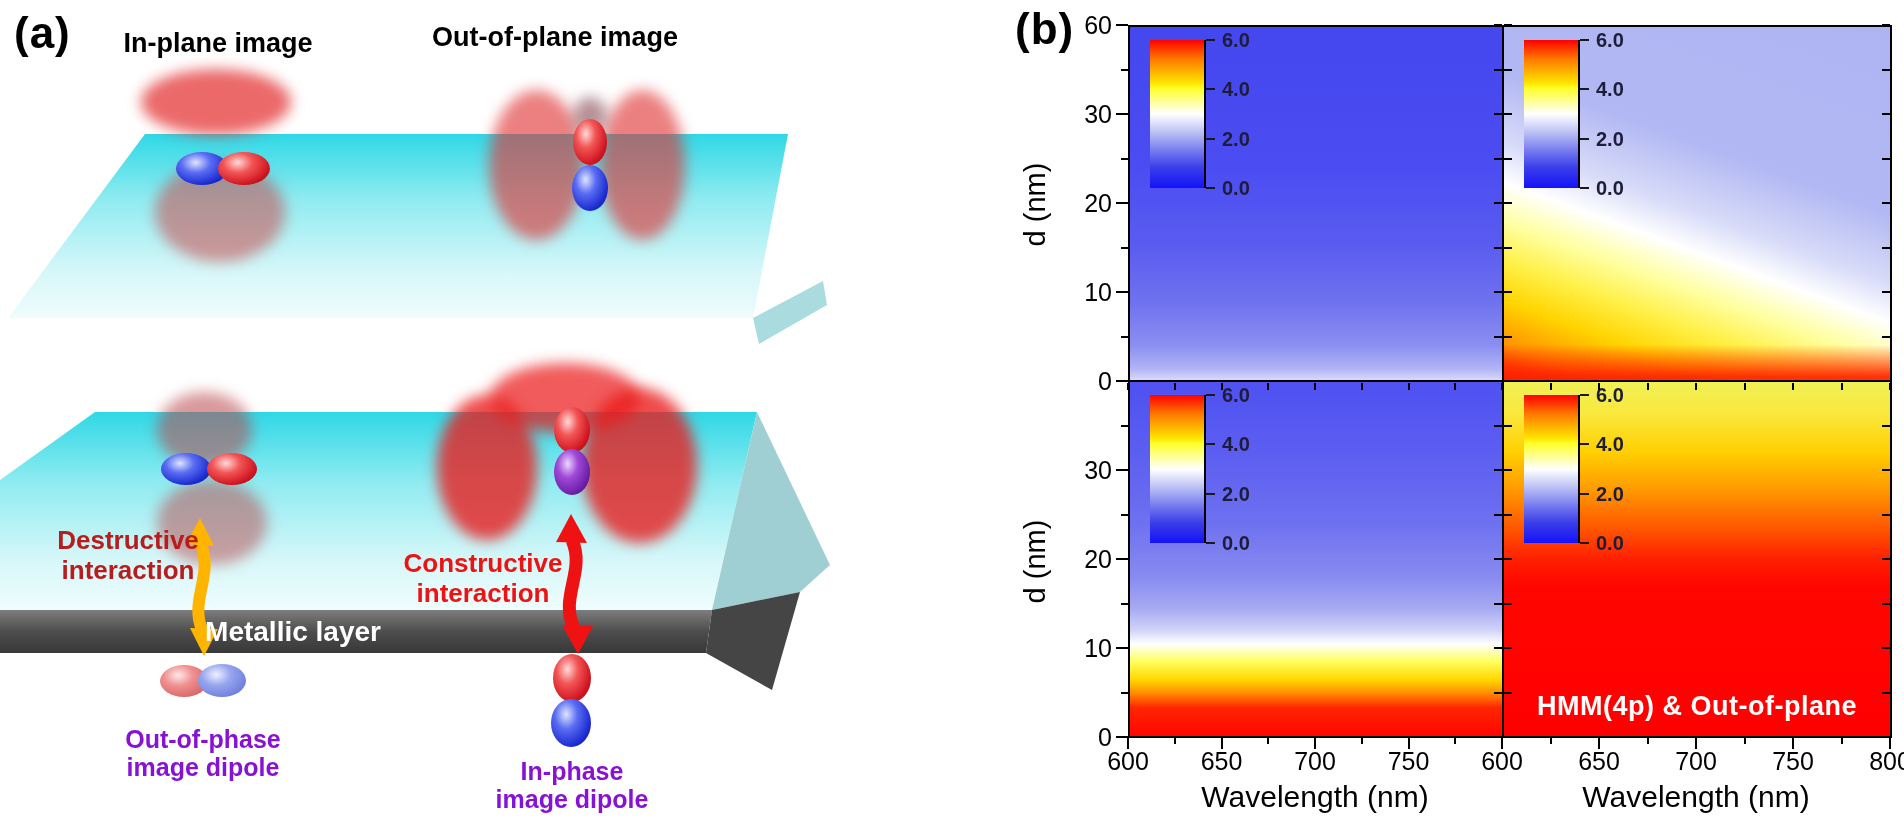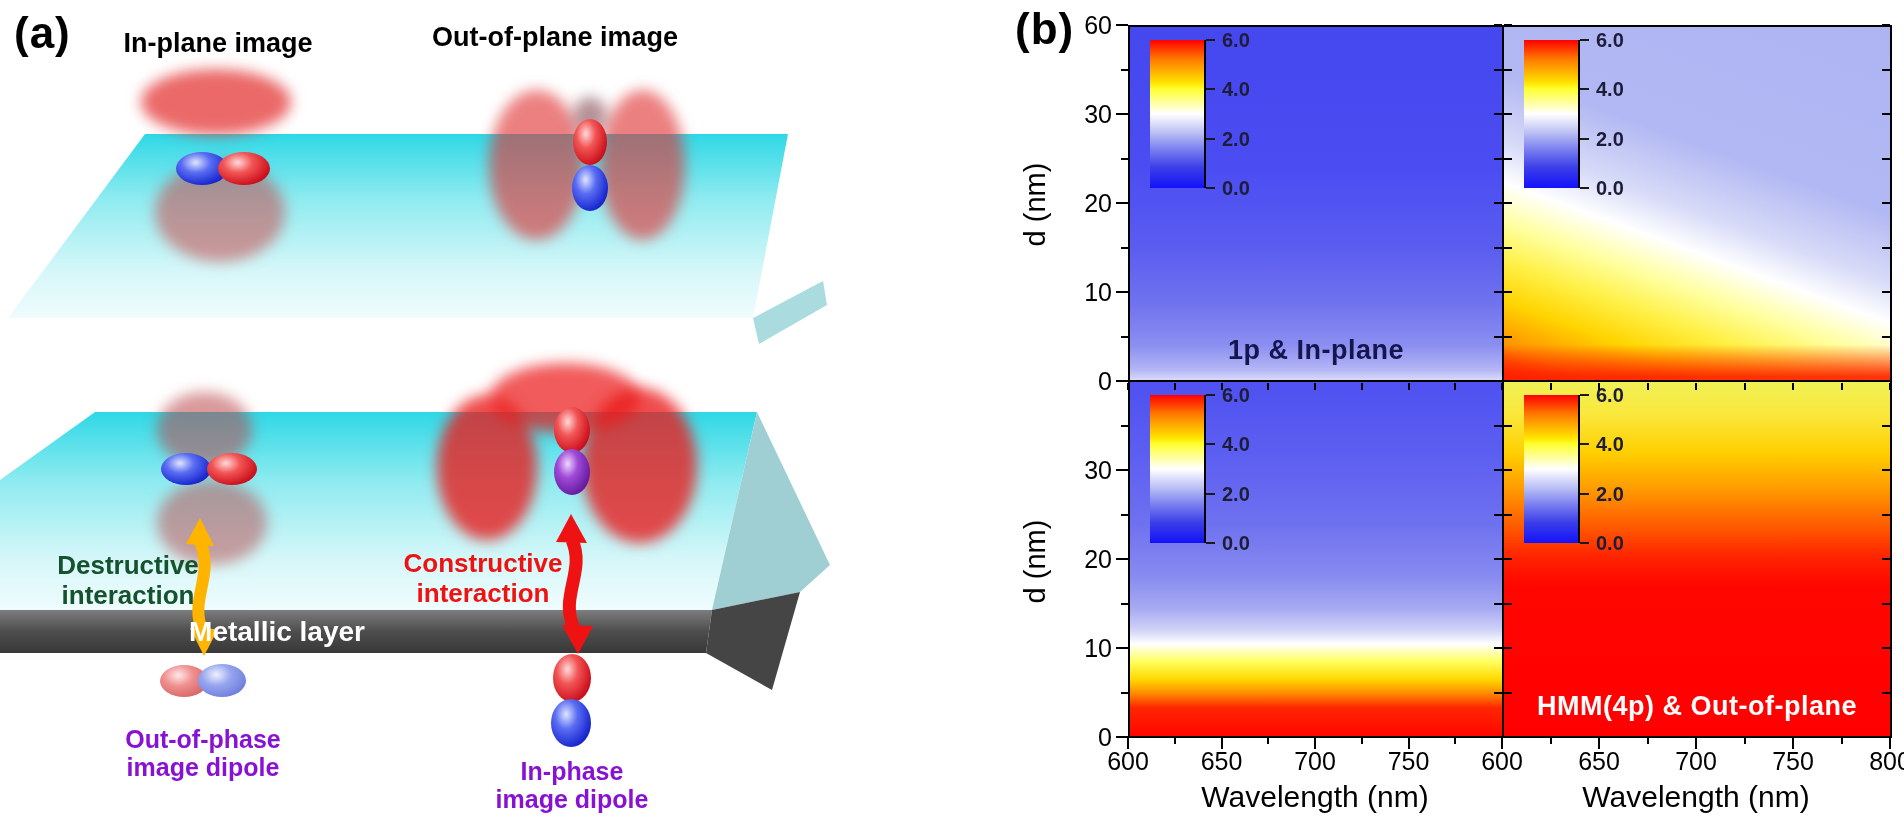"1p & In-plane" span.hm-label { html: <span>1p &amp; In-plane</span> -> none }
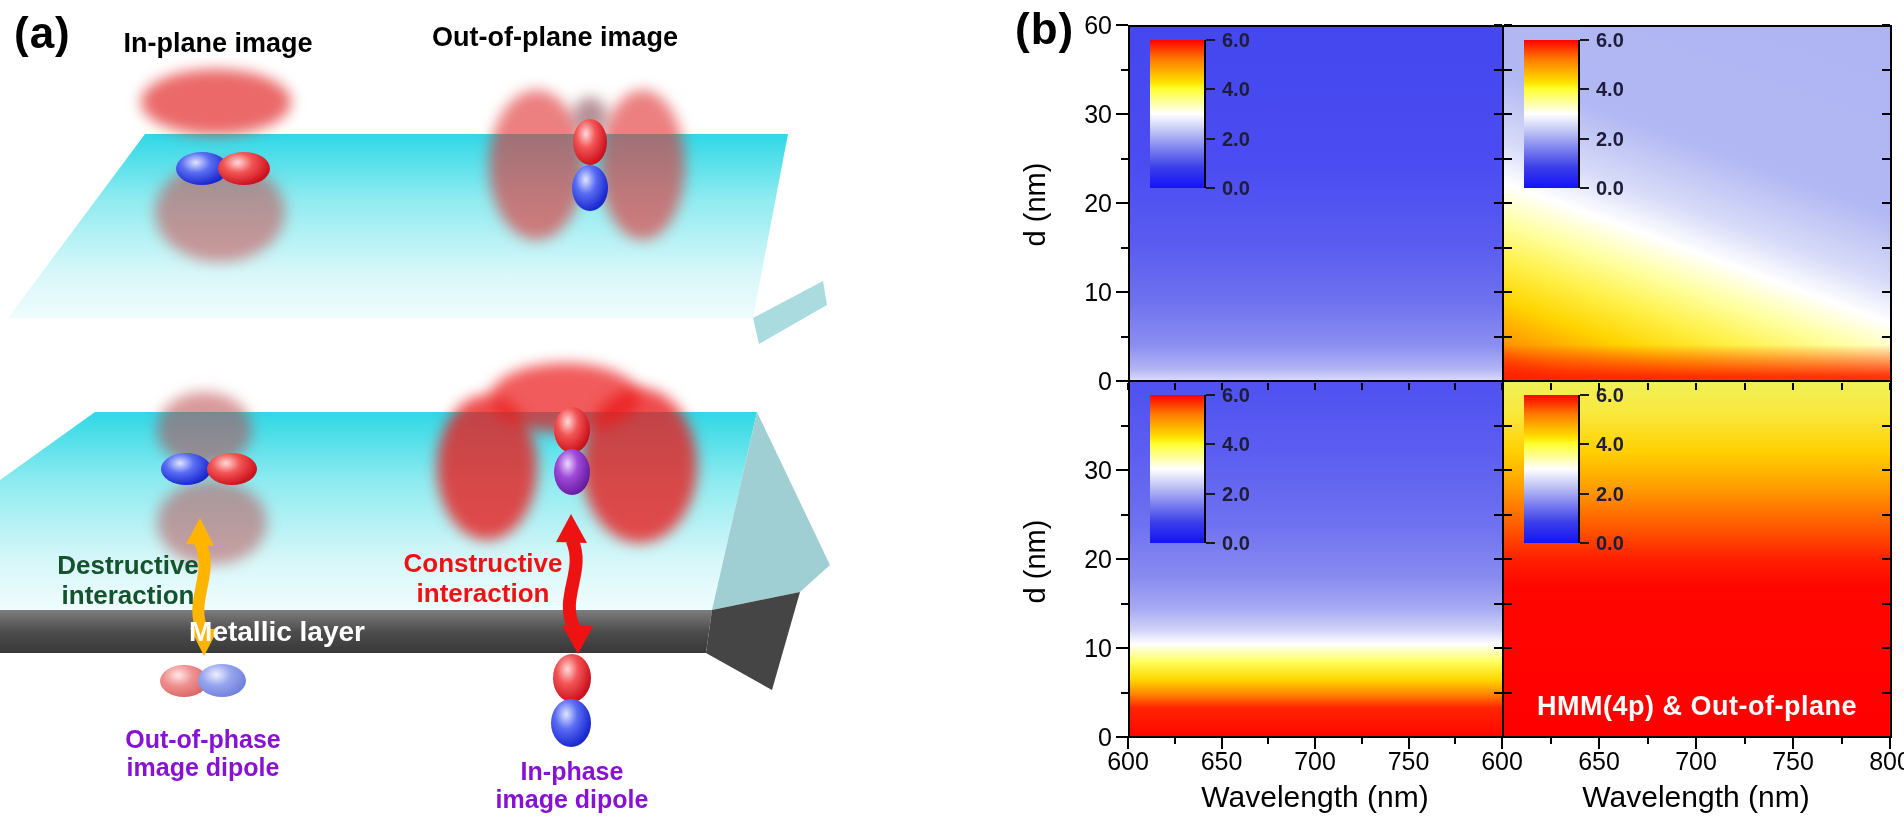"Destructive" div.abs { color: #14532d -> #b91c1c; top: 550px -> 525px }
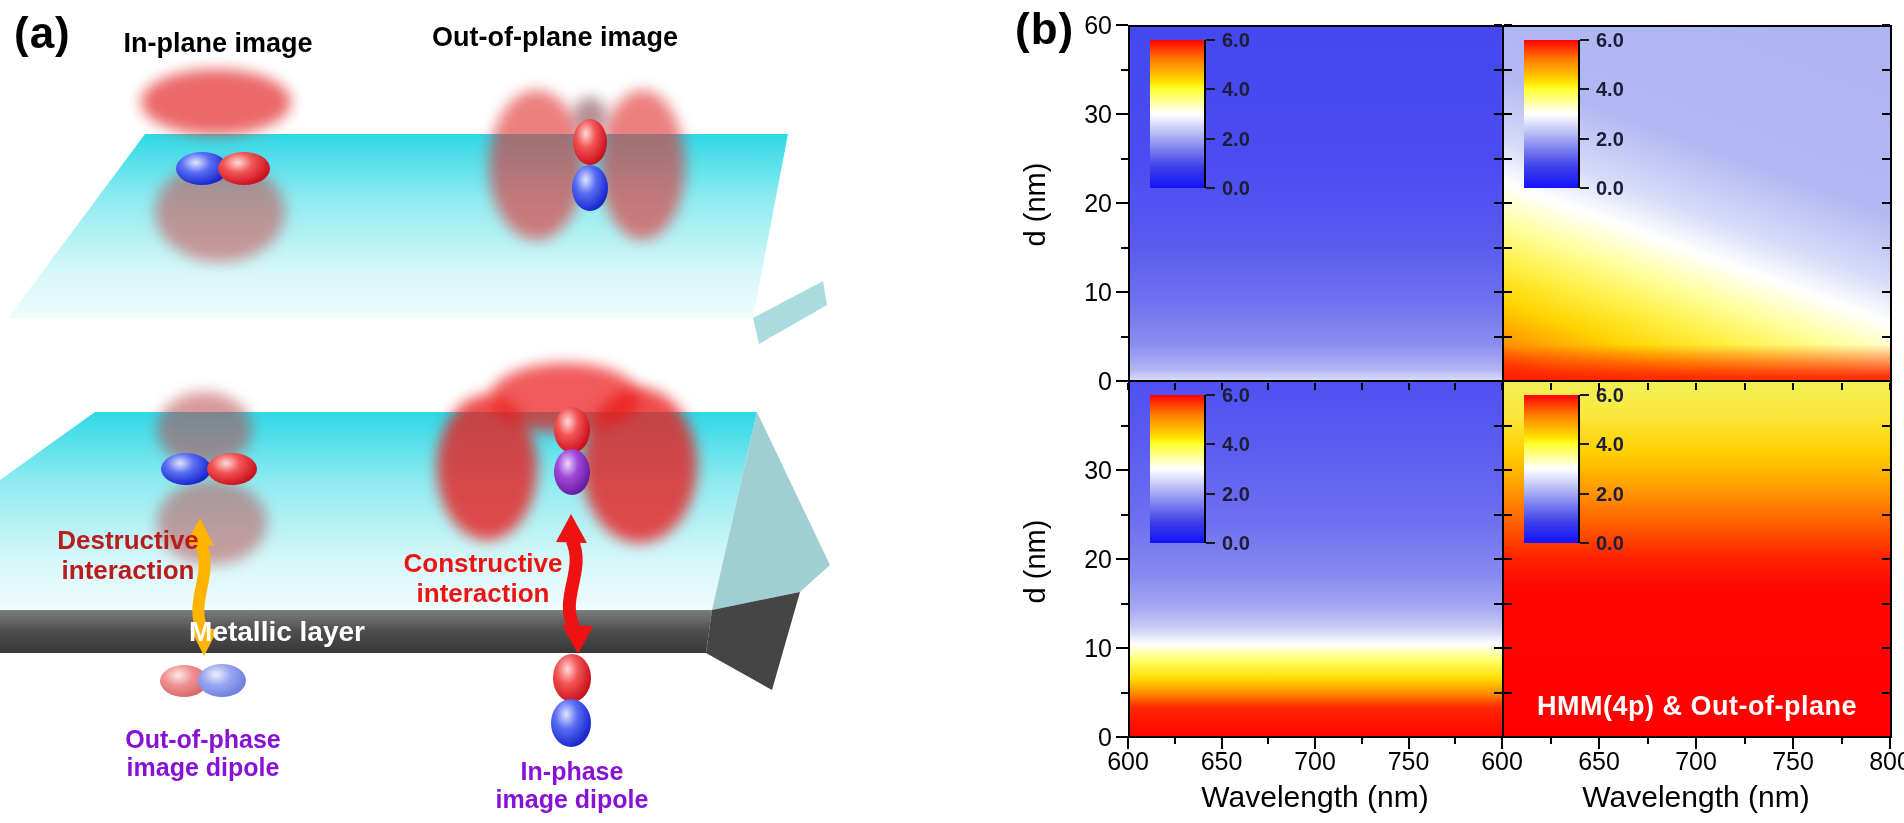"Metallic layer" div.abs { left: 152px -> 168px }
